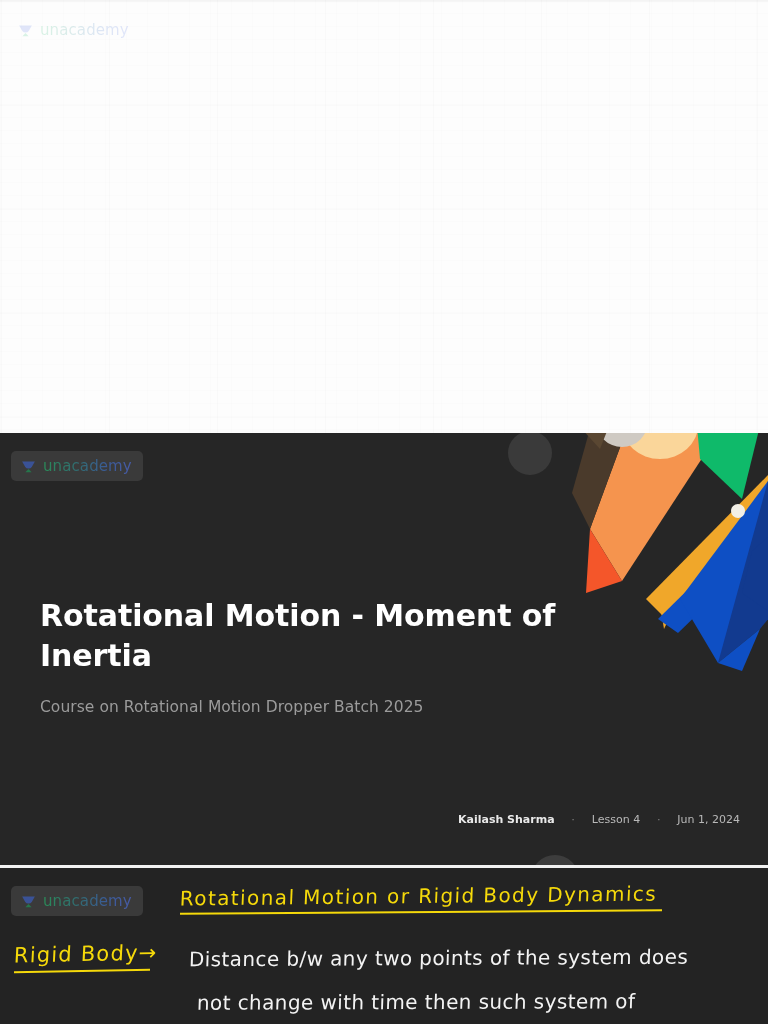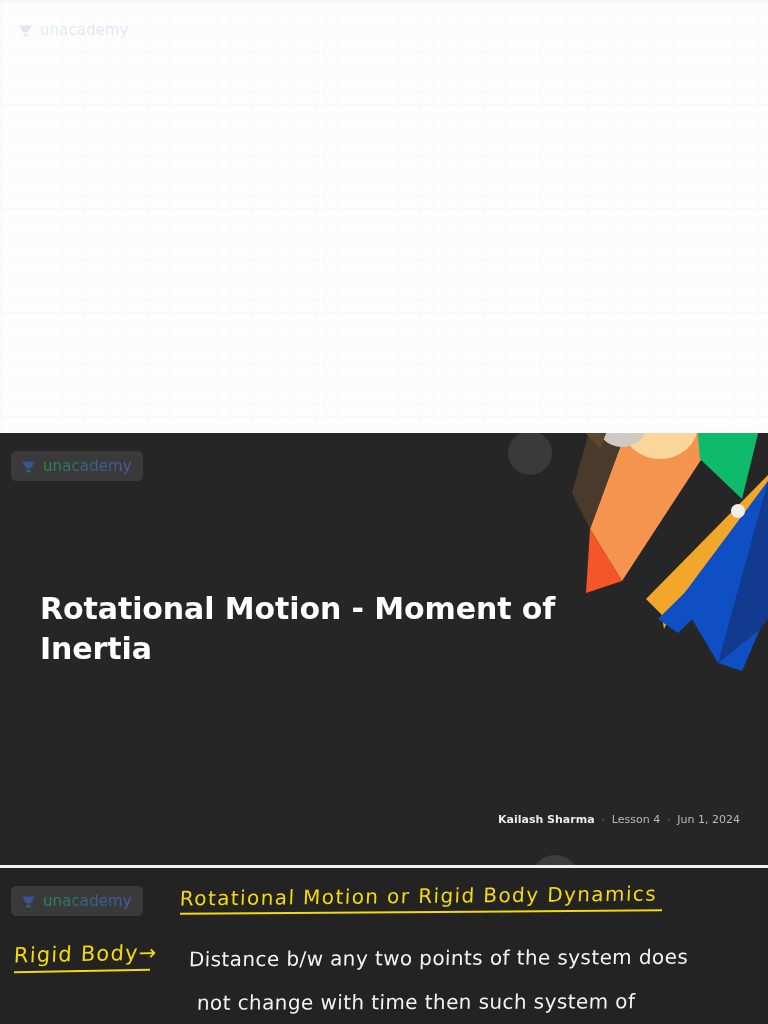"Rotational Motion - Moment of" .title-block { top: 156px -> 163px }
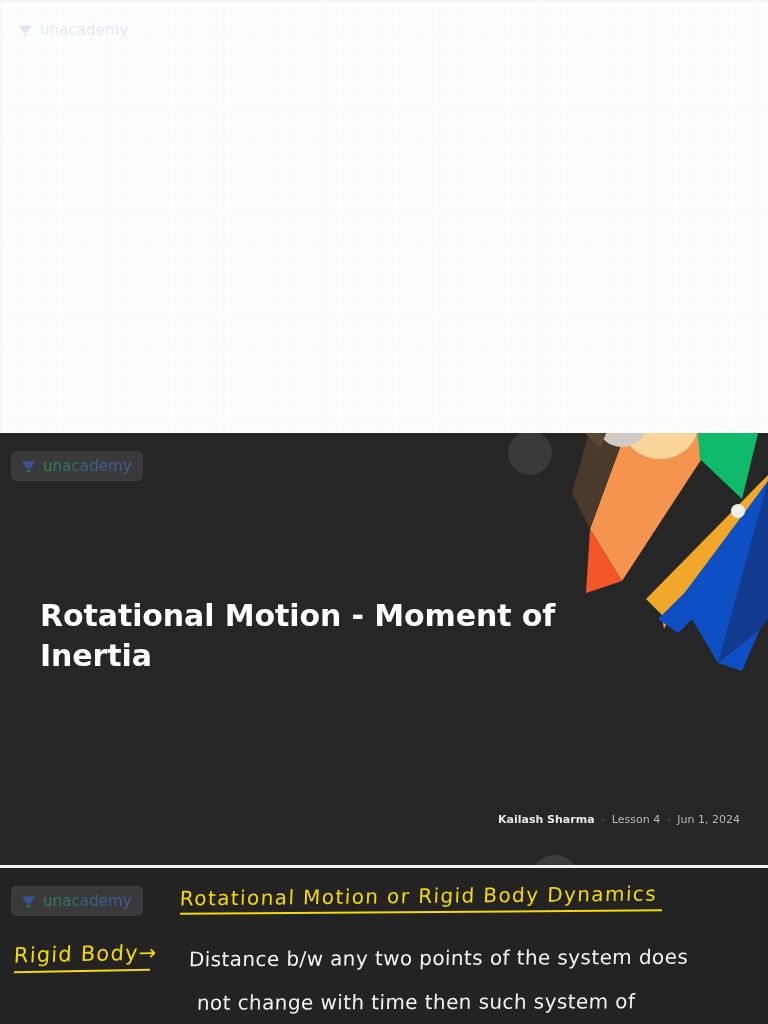"Course on Rotational Motion Dropper" div.slide-subtitle { html: none -> <div>Course on Rotational Motion Dropper Batch 2025</div> }
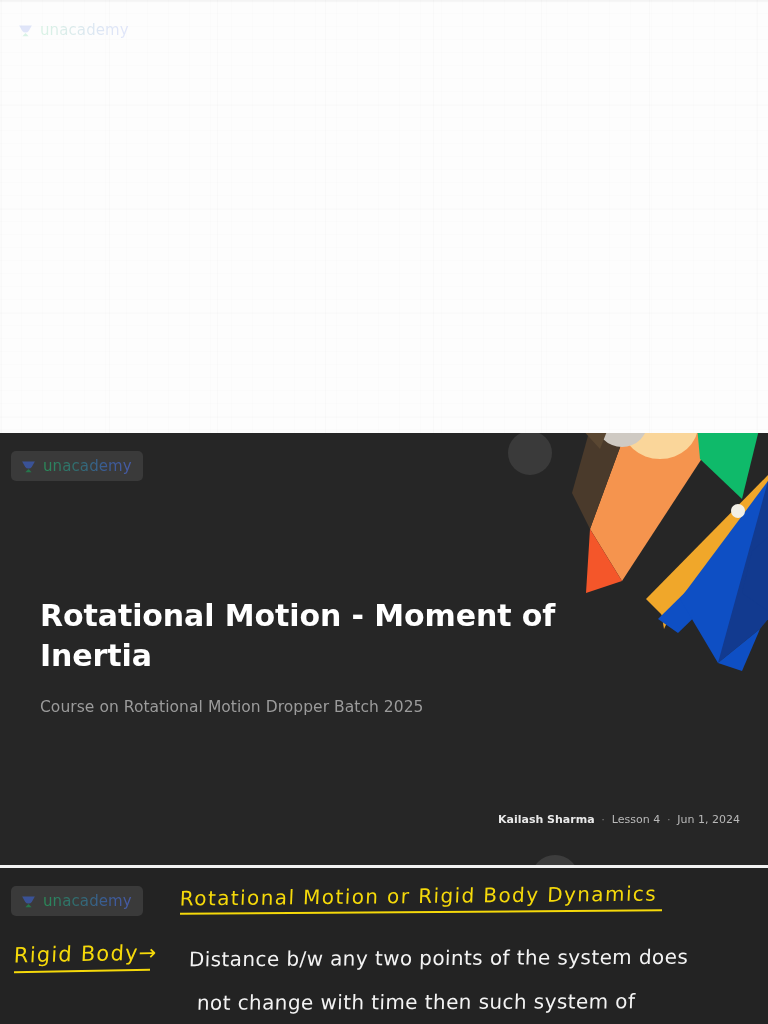"Kailash Sharma" .meta-row { gap: 7px -> 17px }
